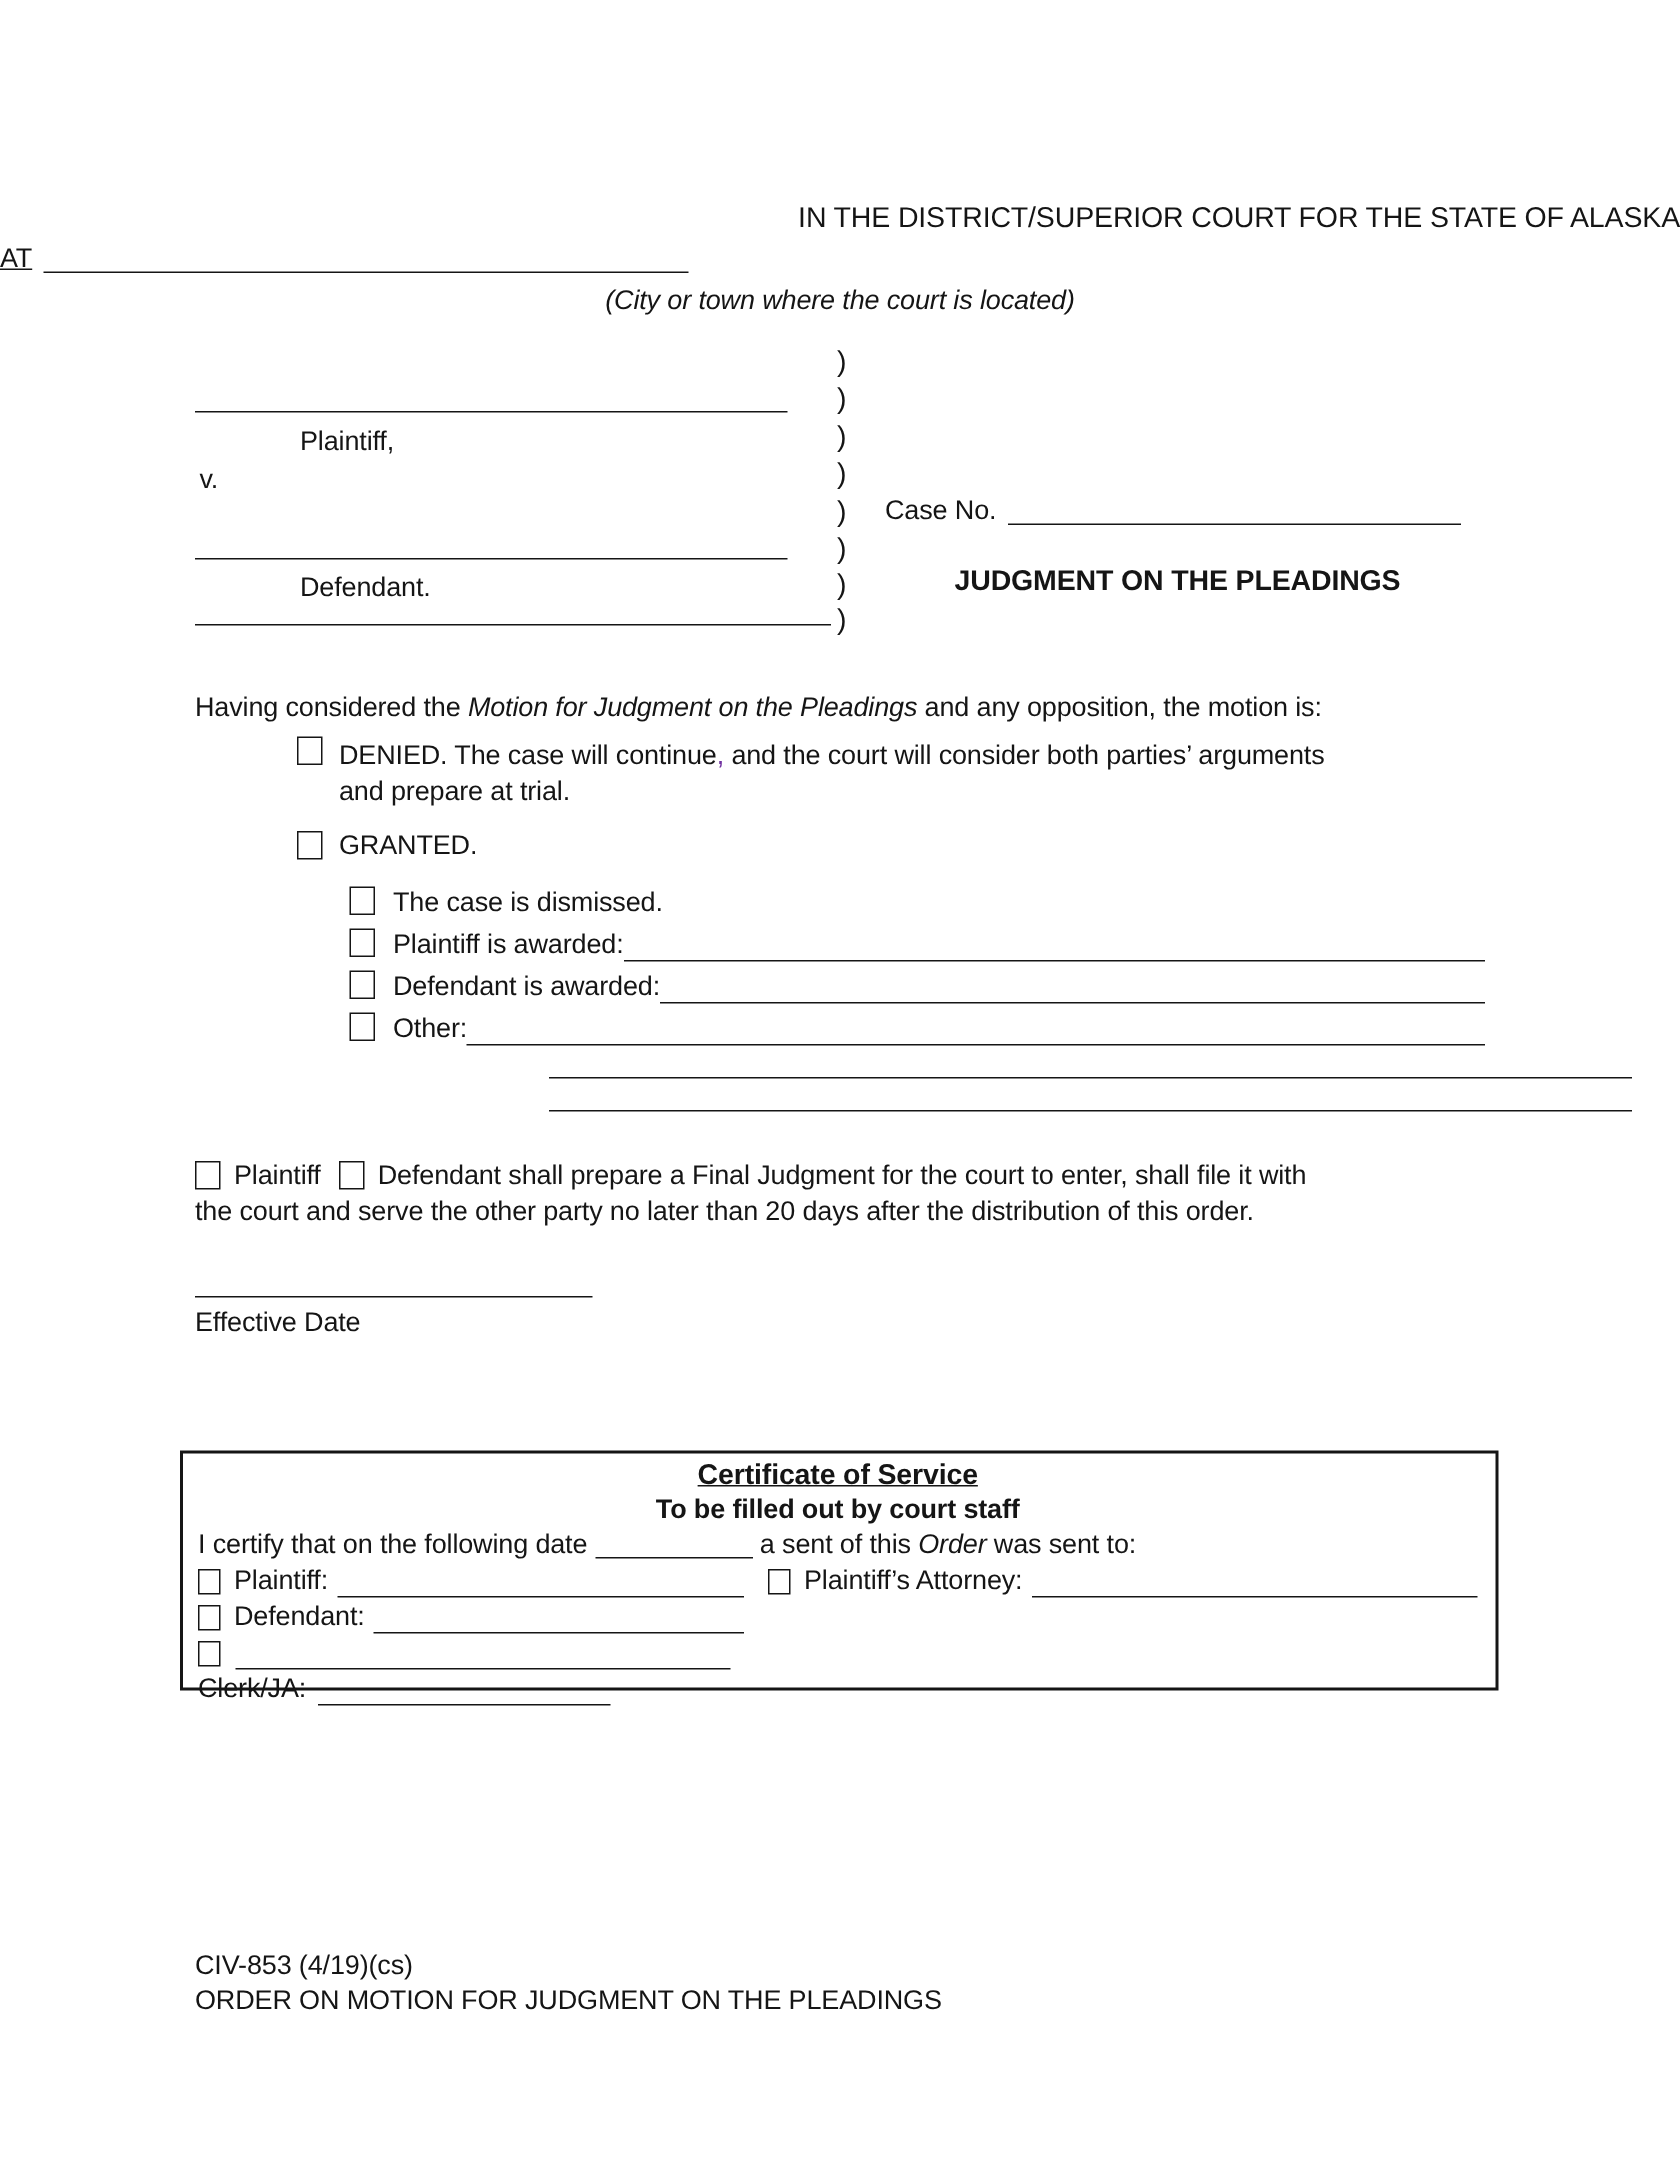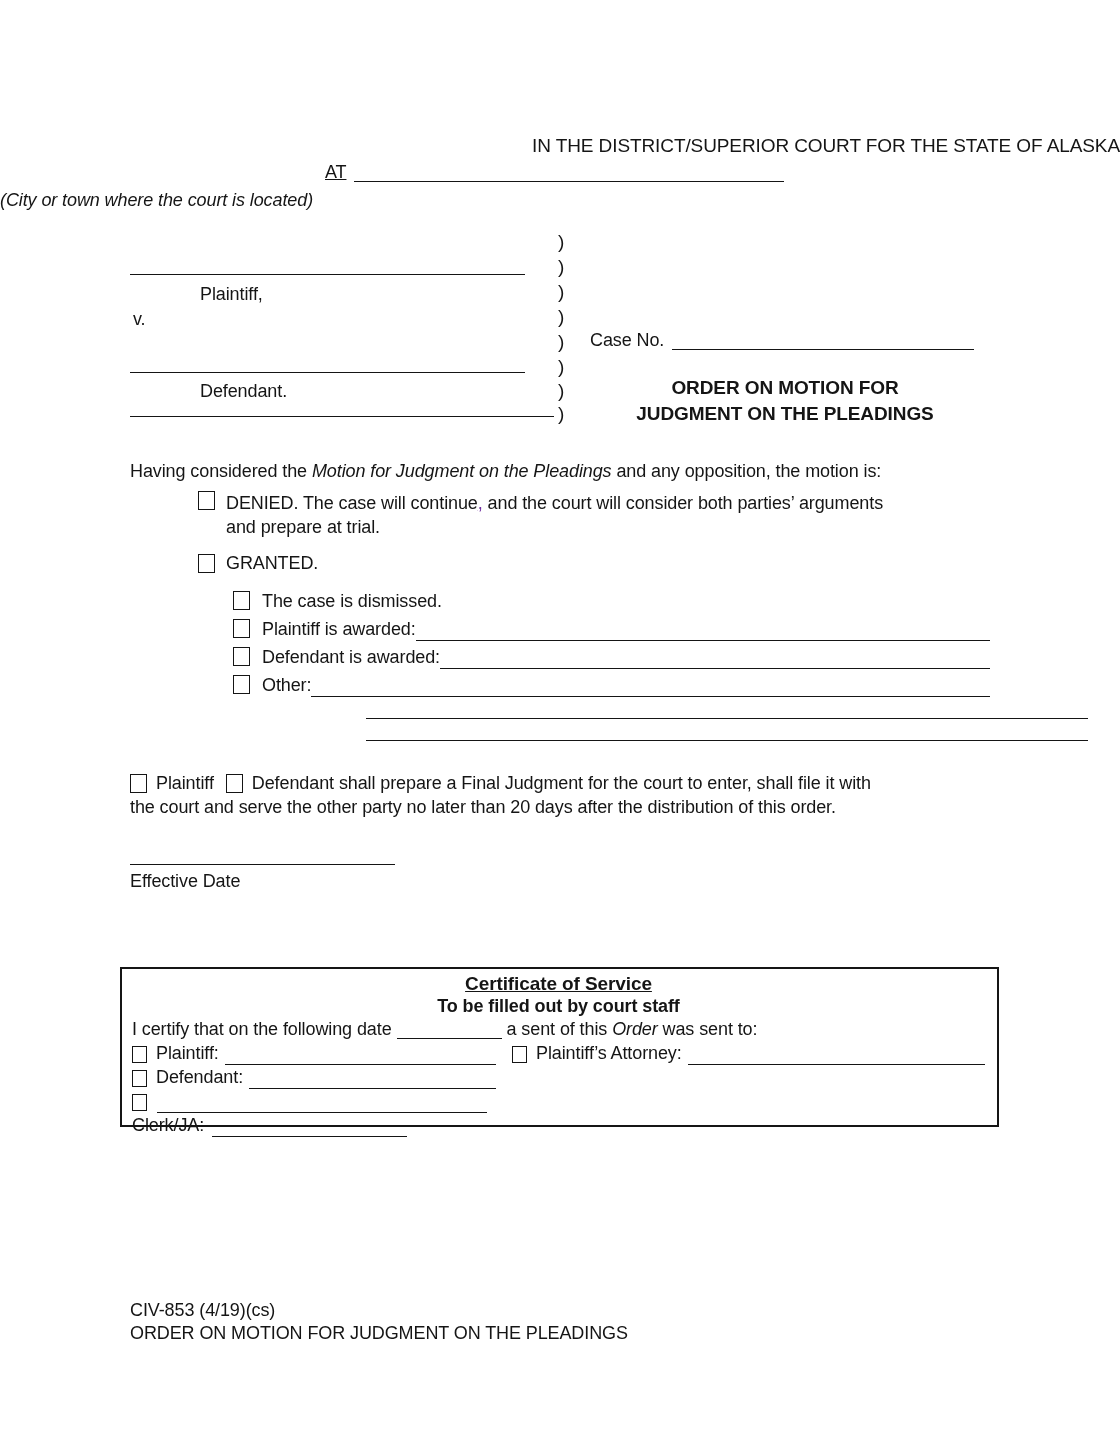"AT" .at-line { padding-left: 325px -> none }
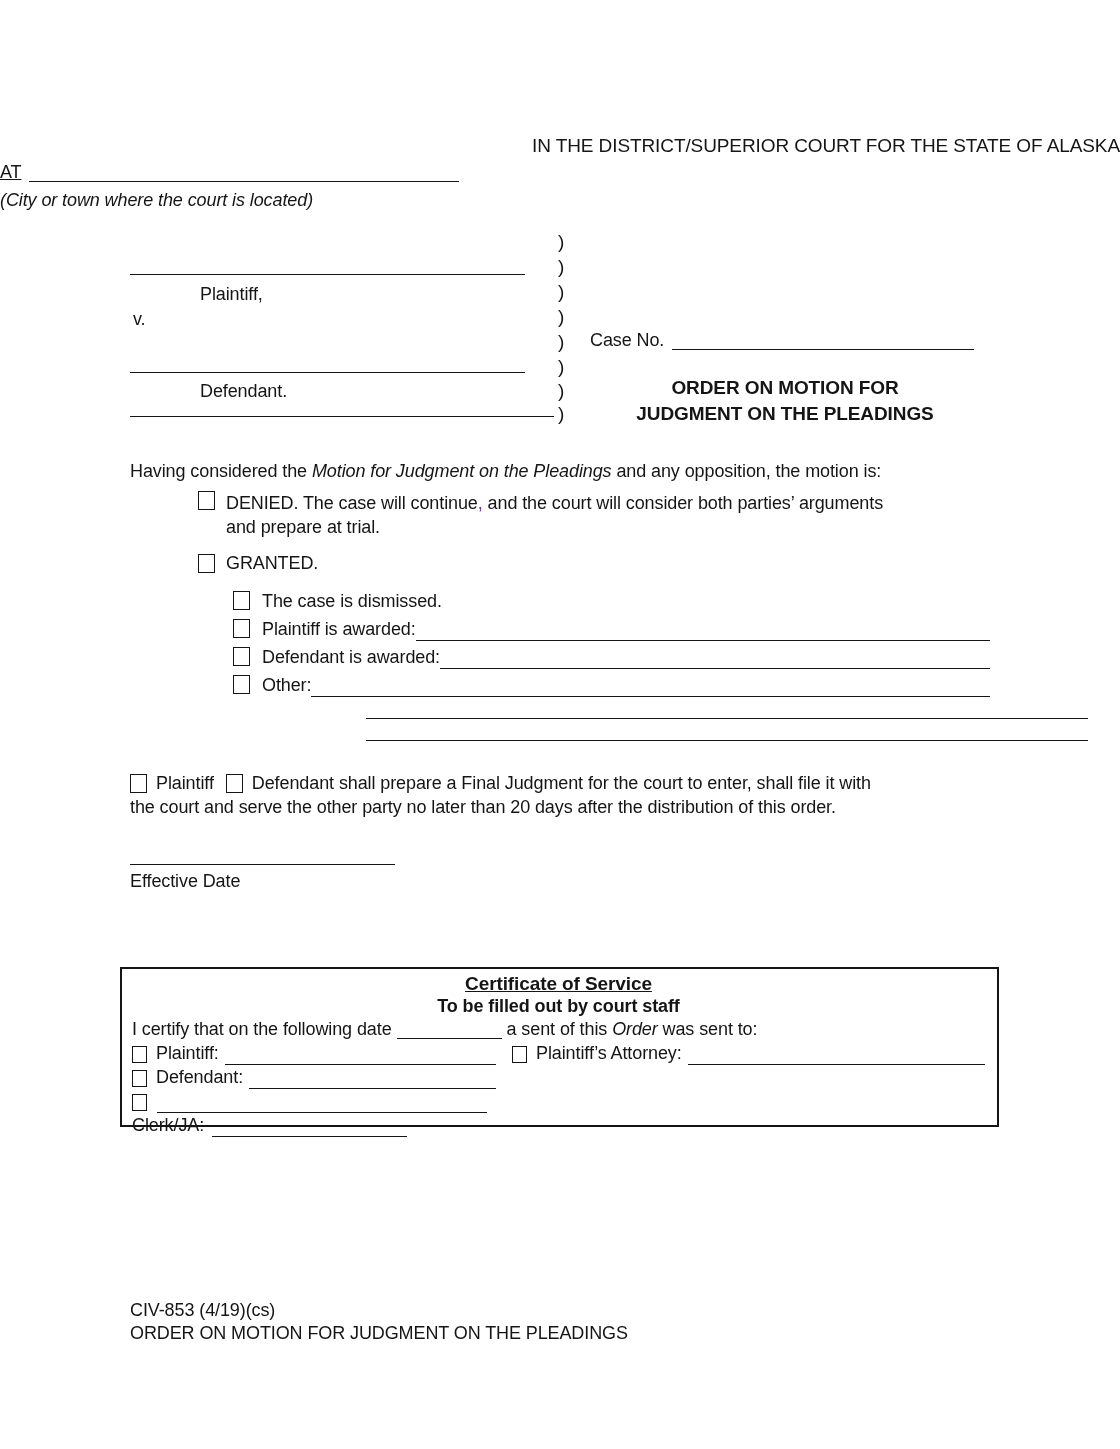"(City or town where the" .city-hint { text-align: none -> center }
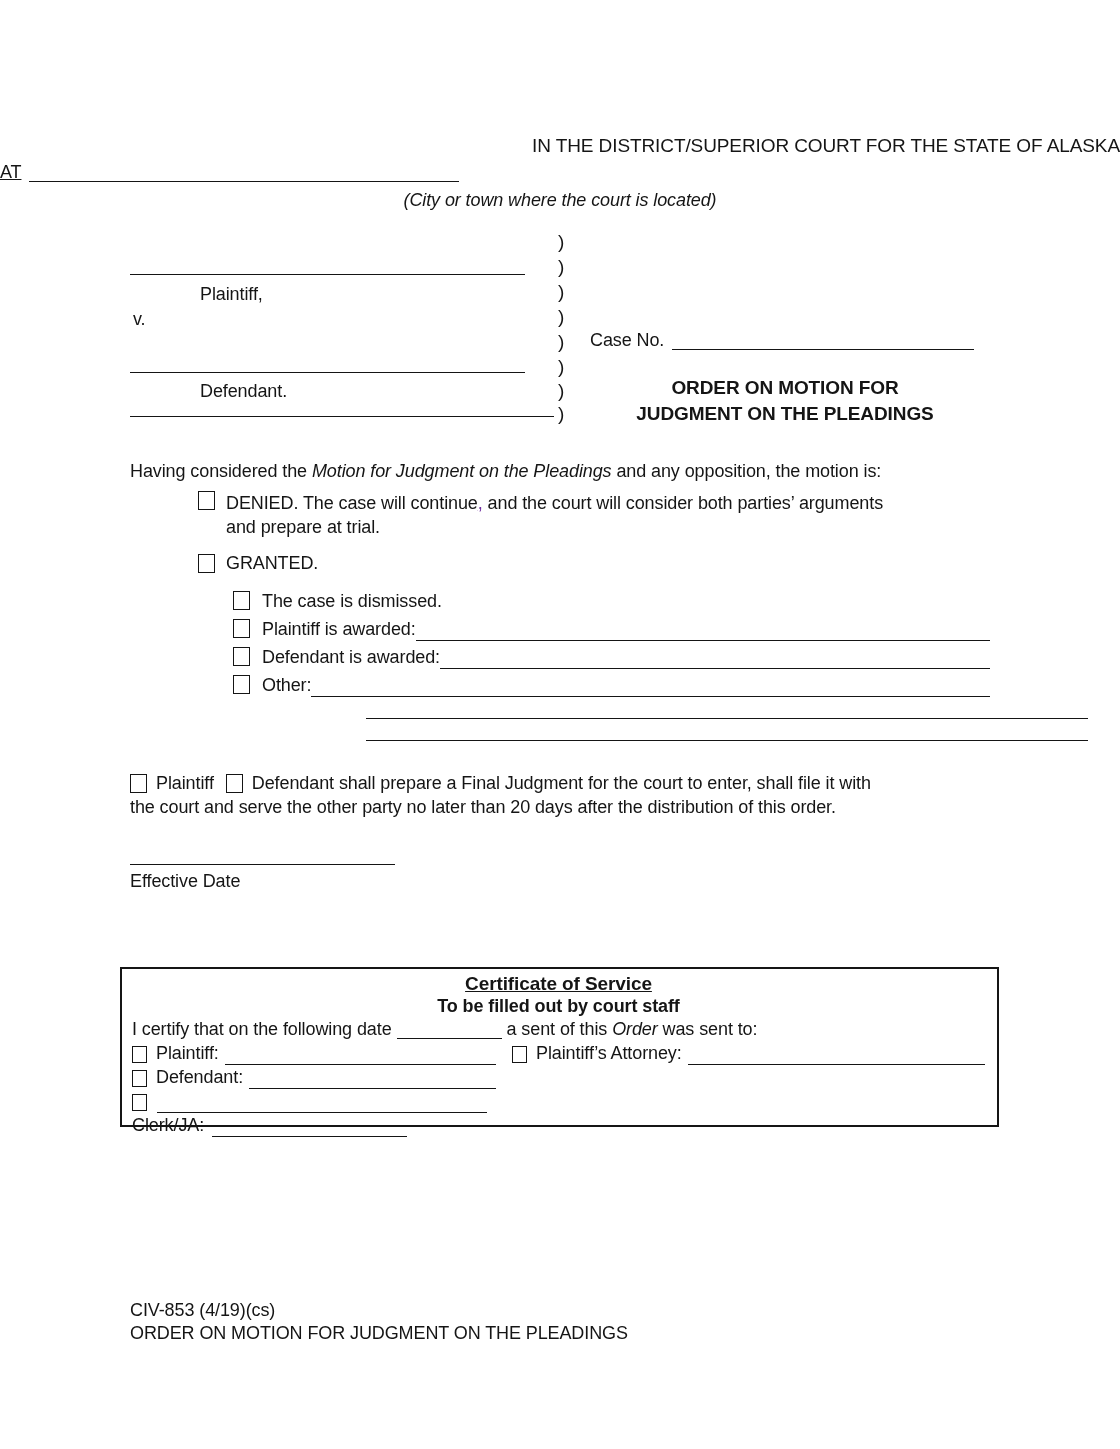"ORDER ON MOTION FOR" div { html: <div>ORDER ON MOTION FOR</div> -> none }
